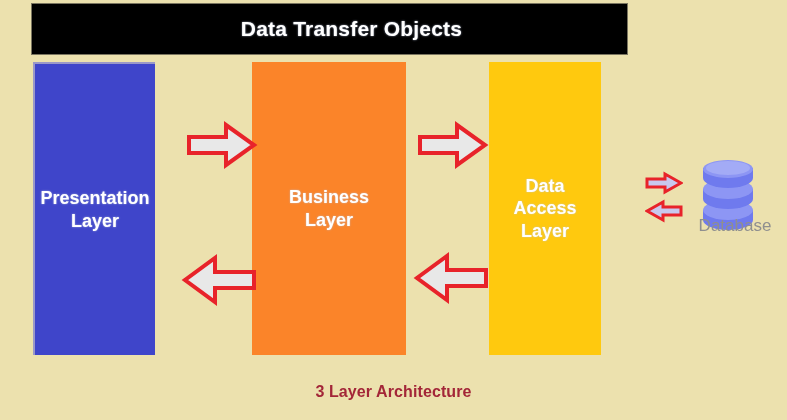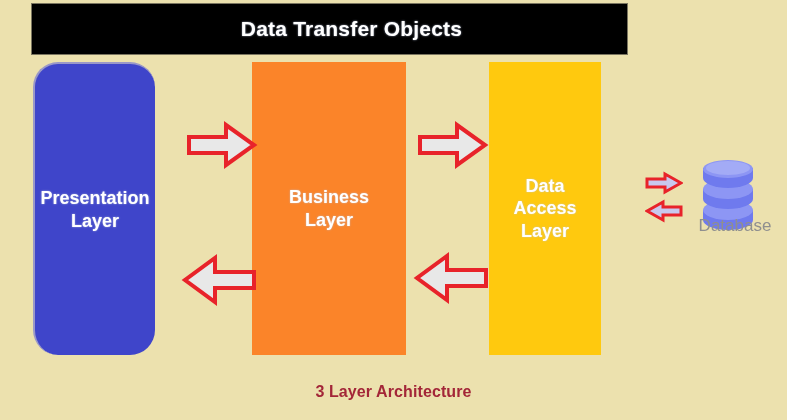"Presentation" #layer-presentation { border-radius: 25px -> none }
